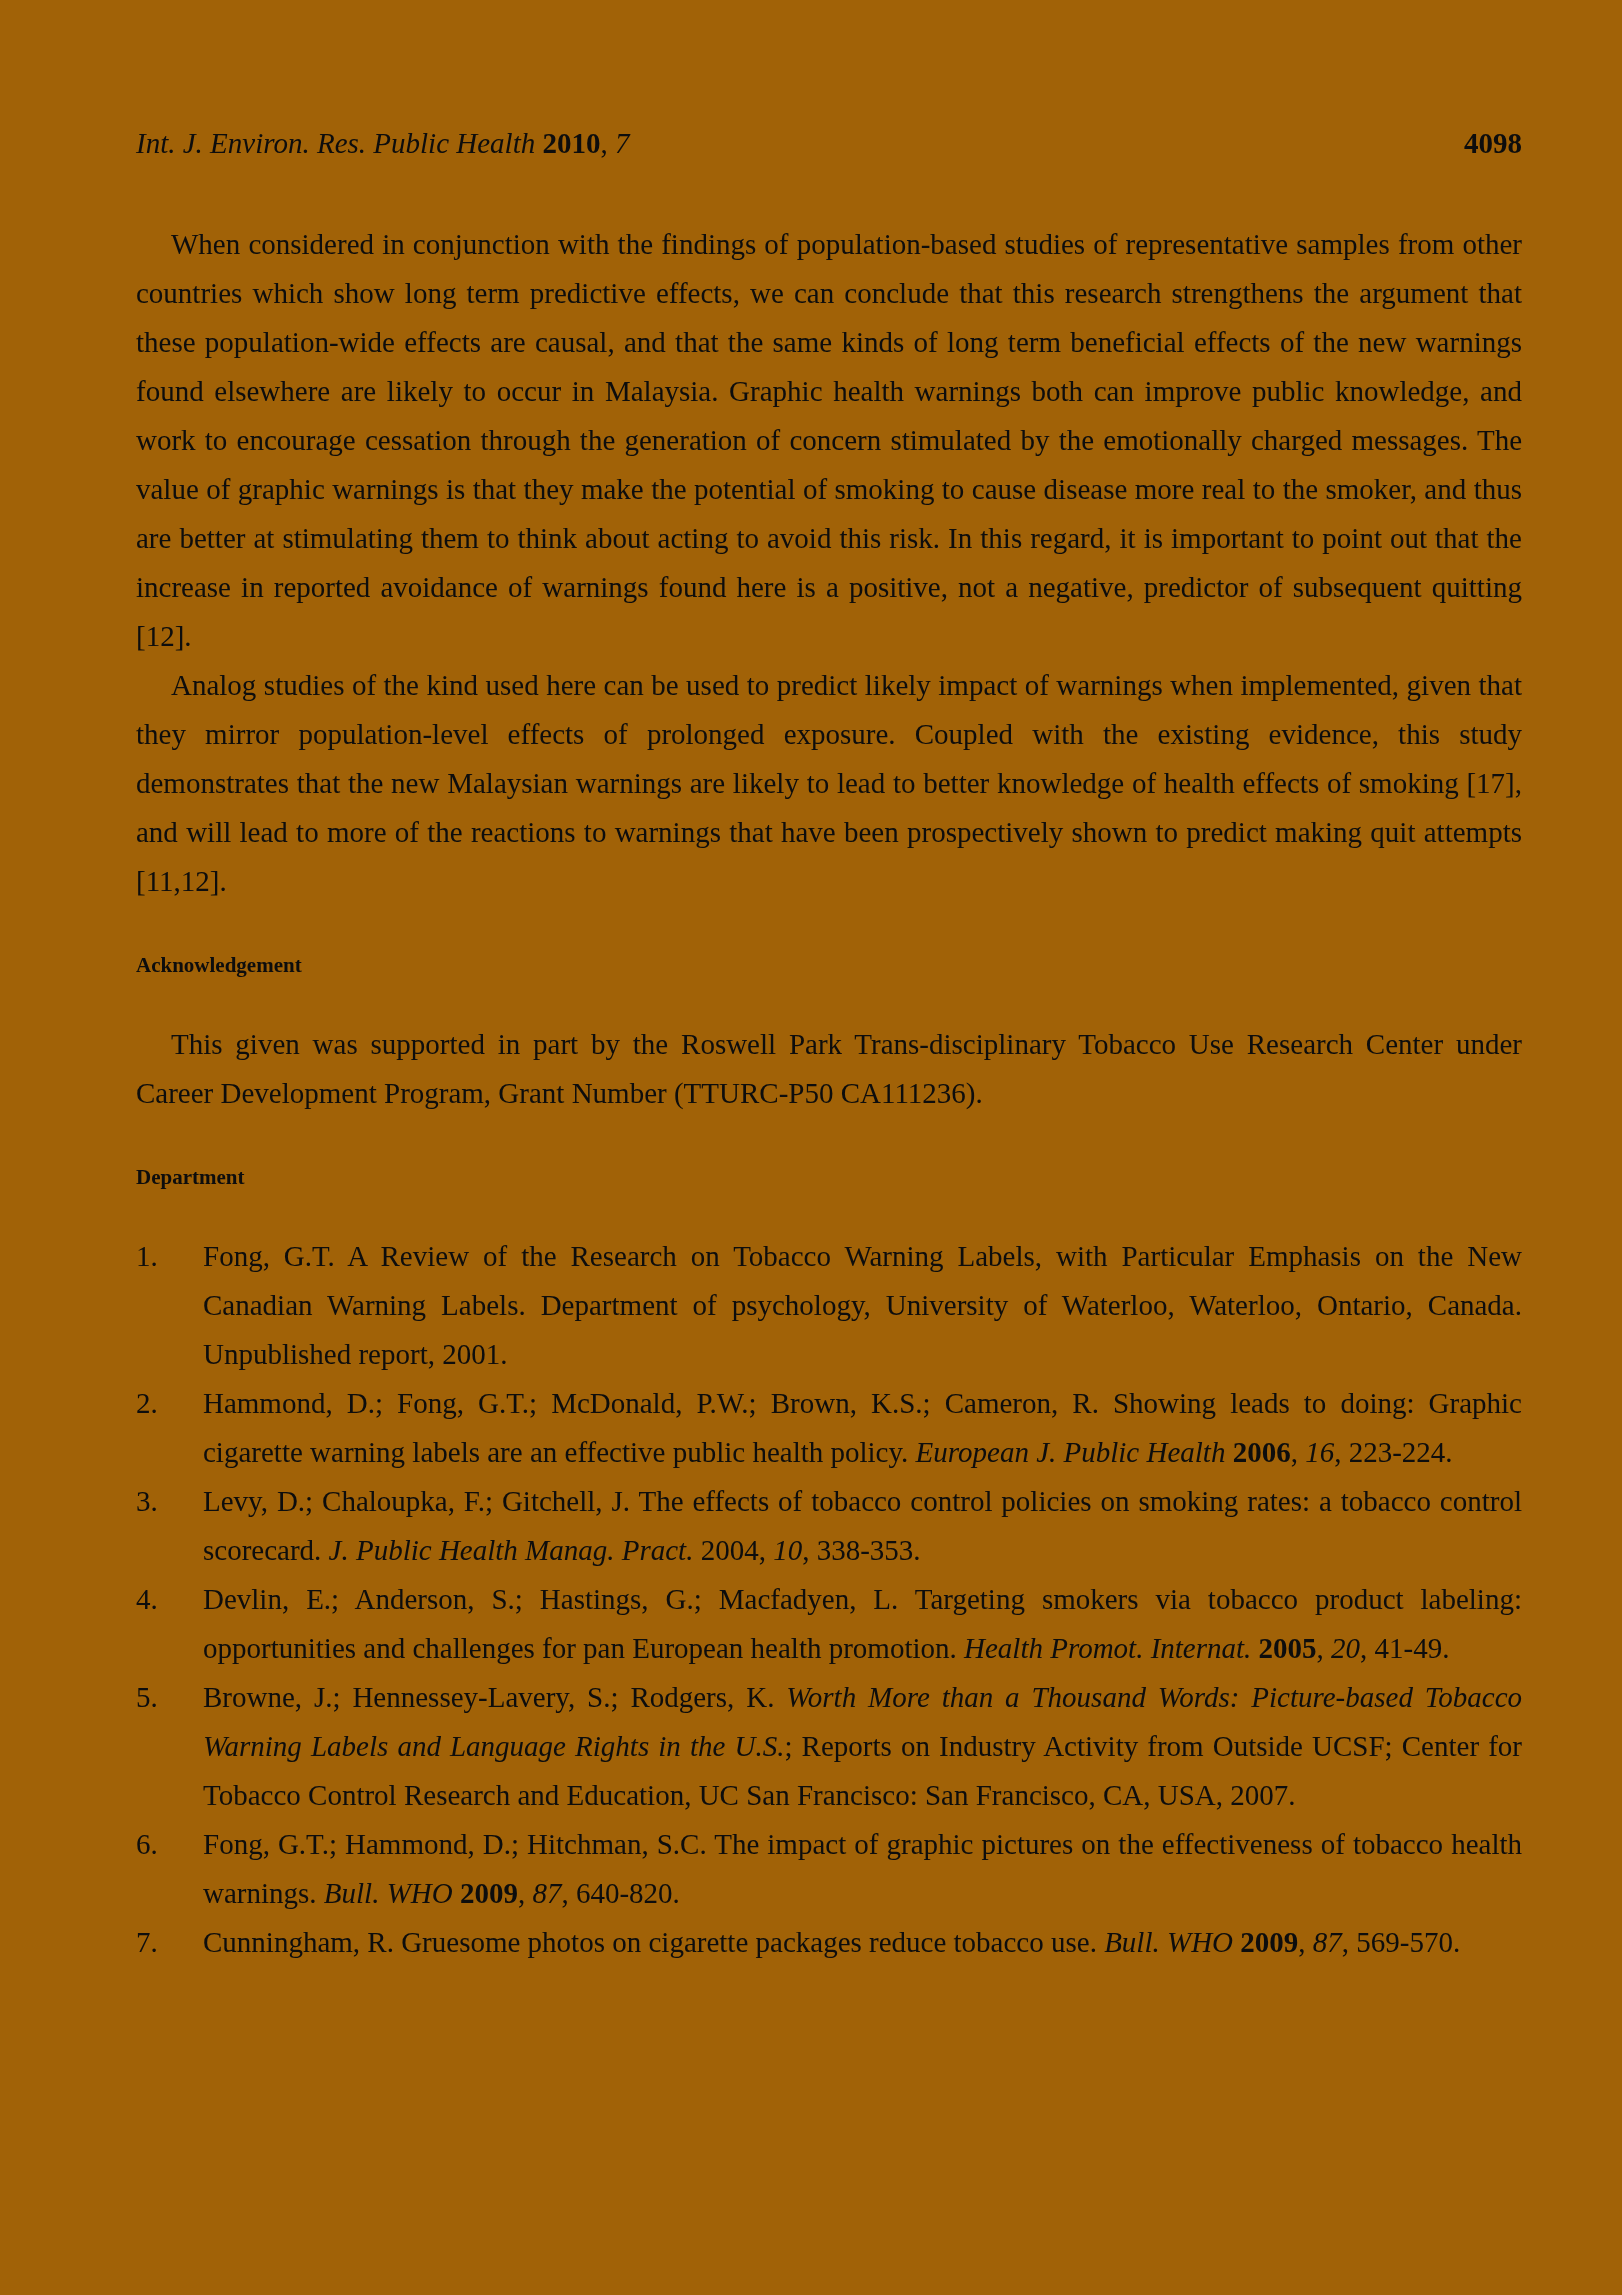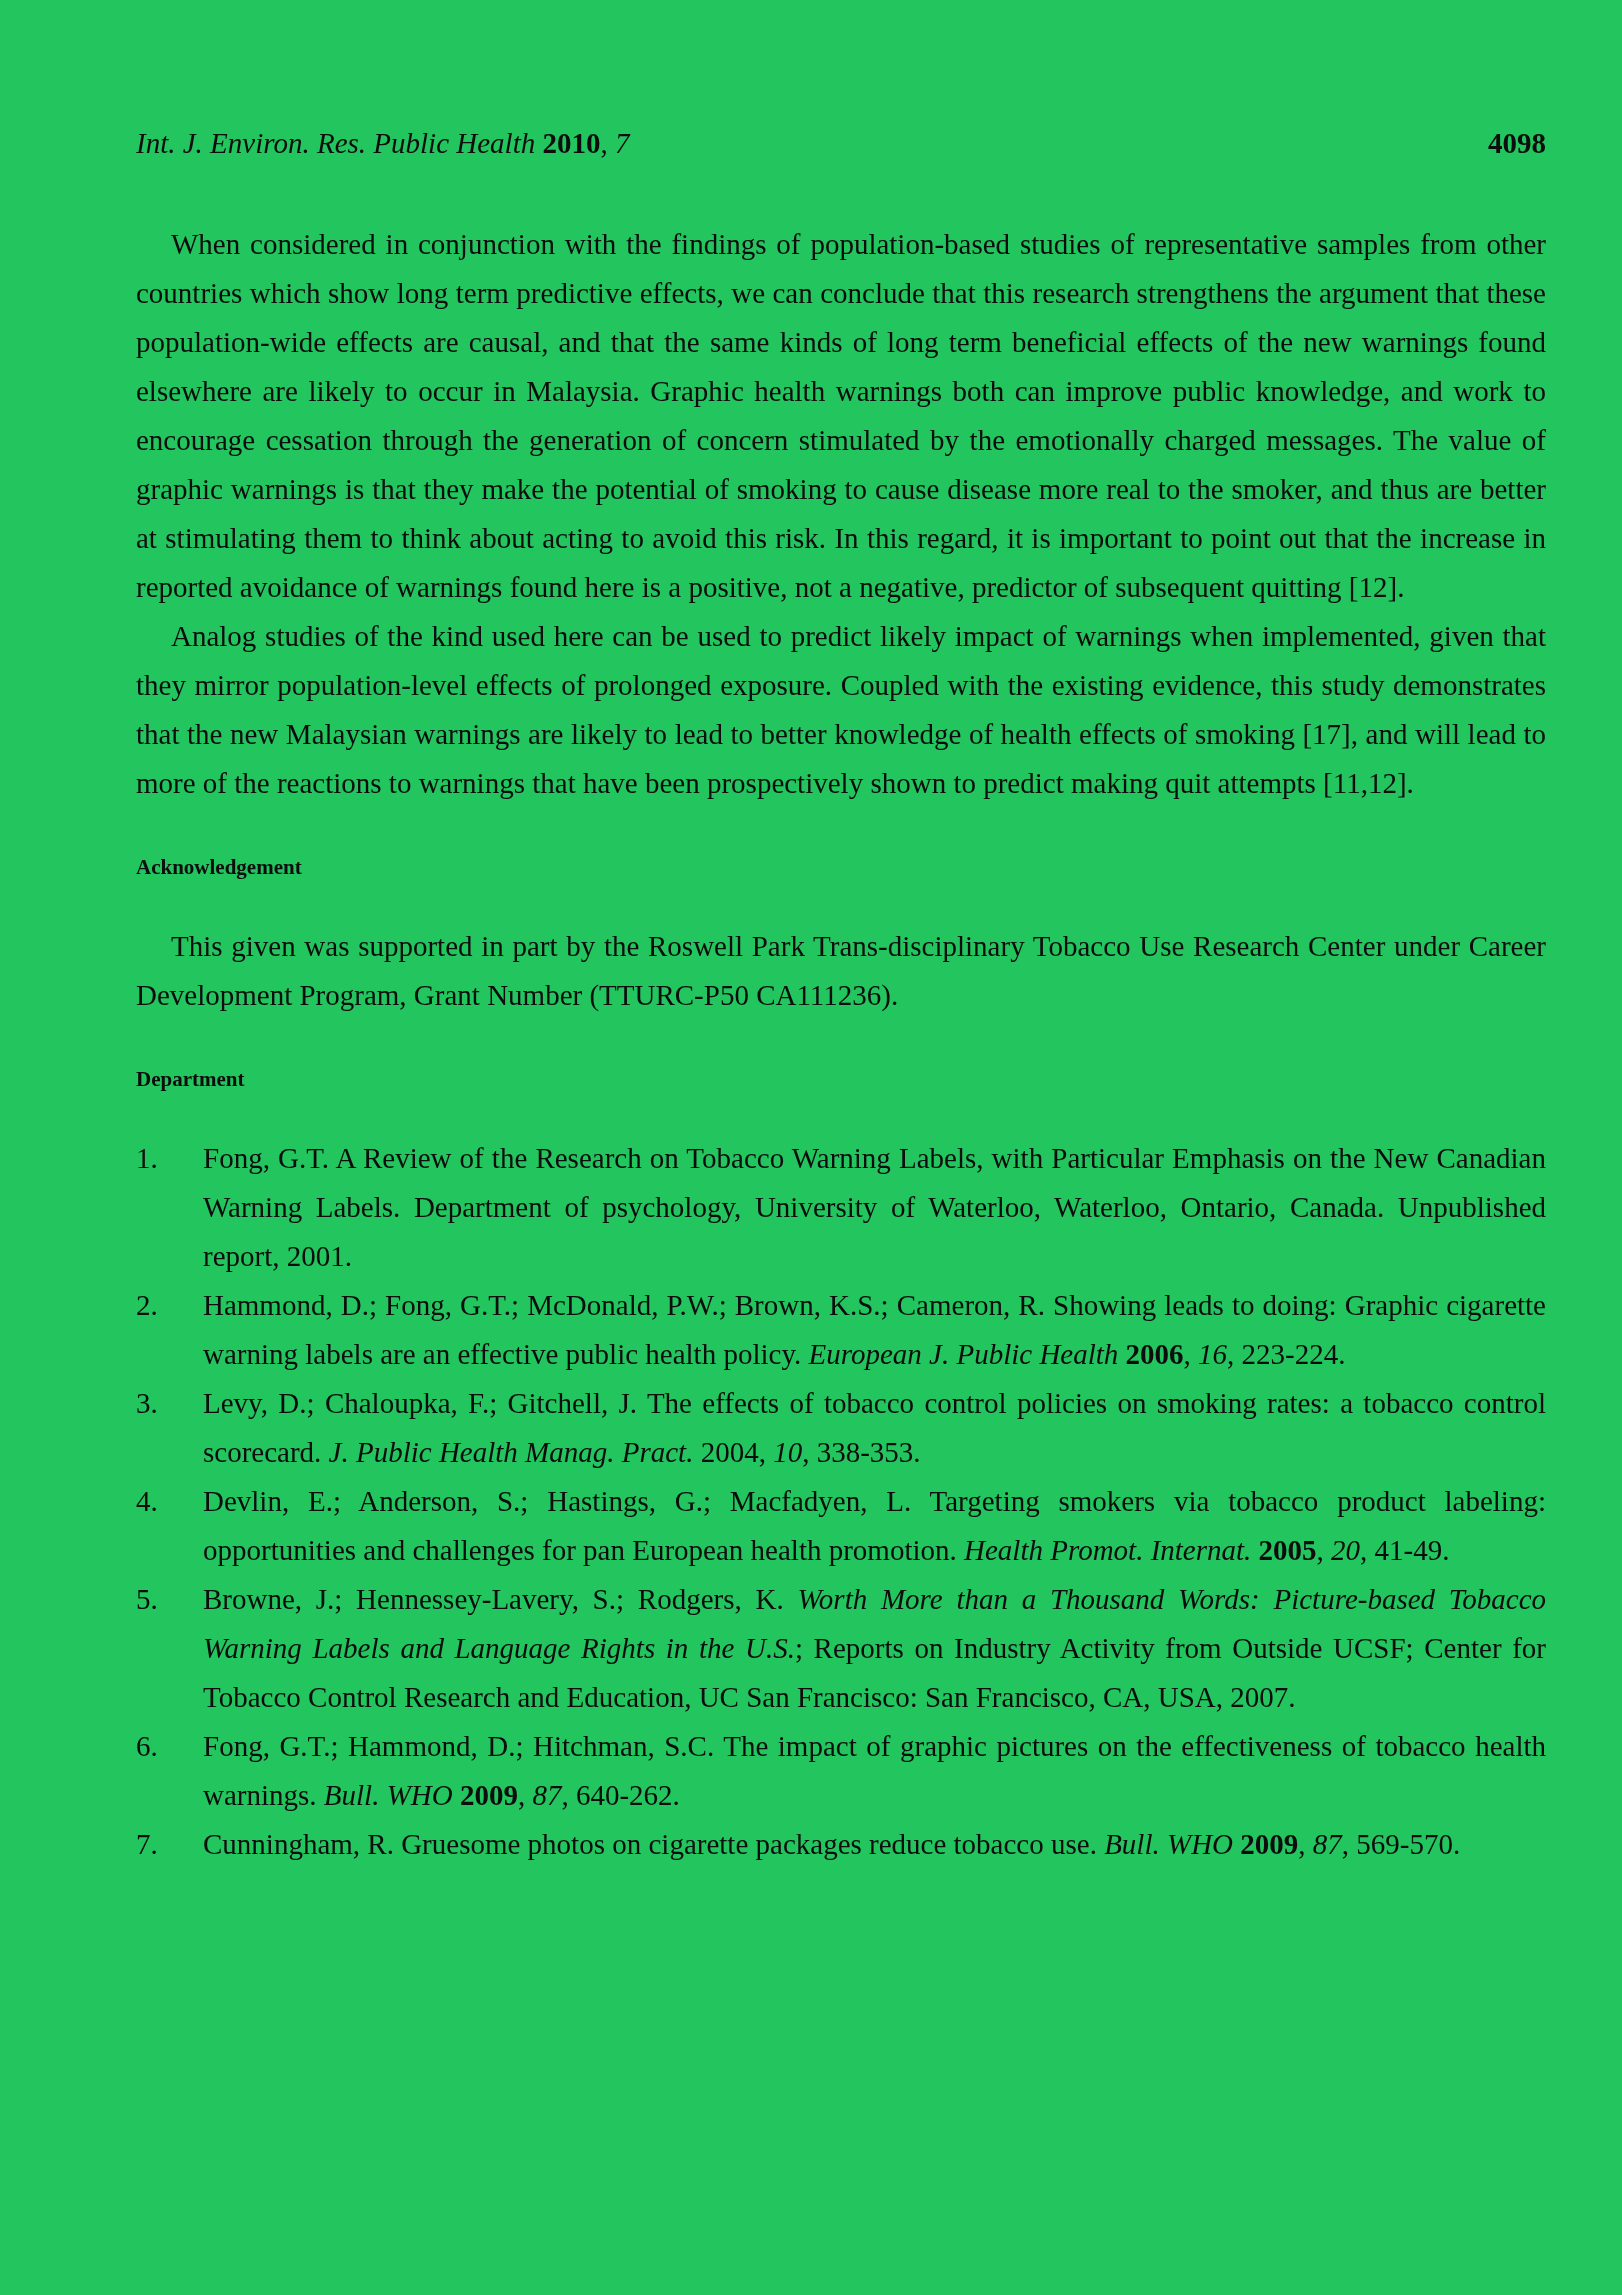"Int. J. Environ. Res. Public" .page { background: #22c55e -> #a16207; padding: 119px 76px 71px 136px -> 119px 100px 71px 136px }
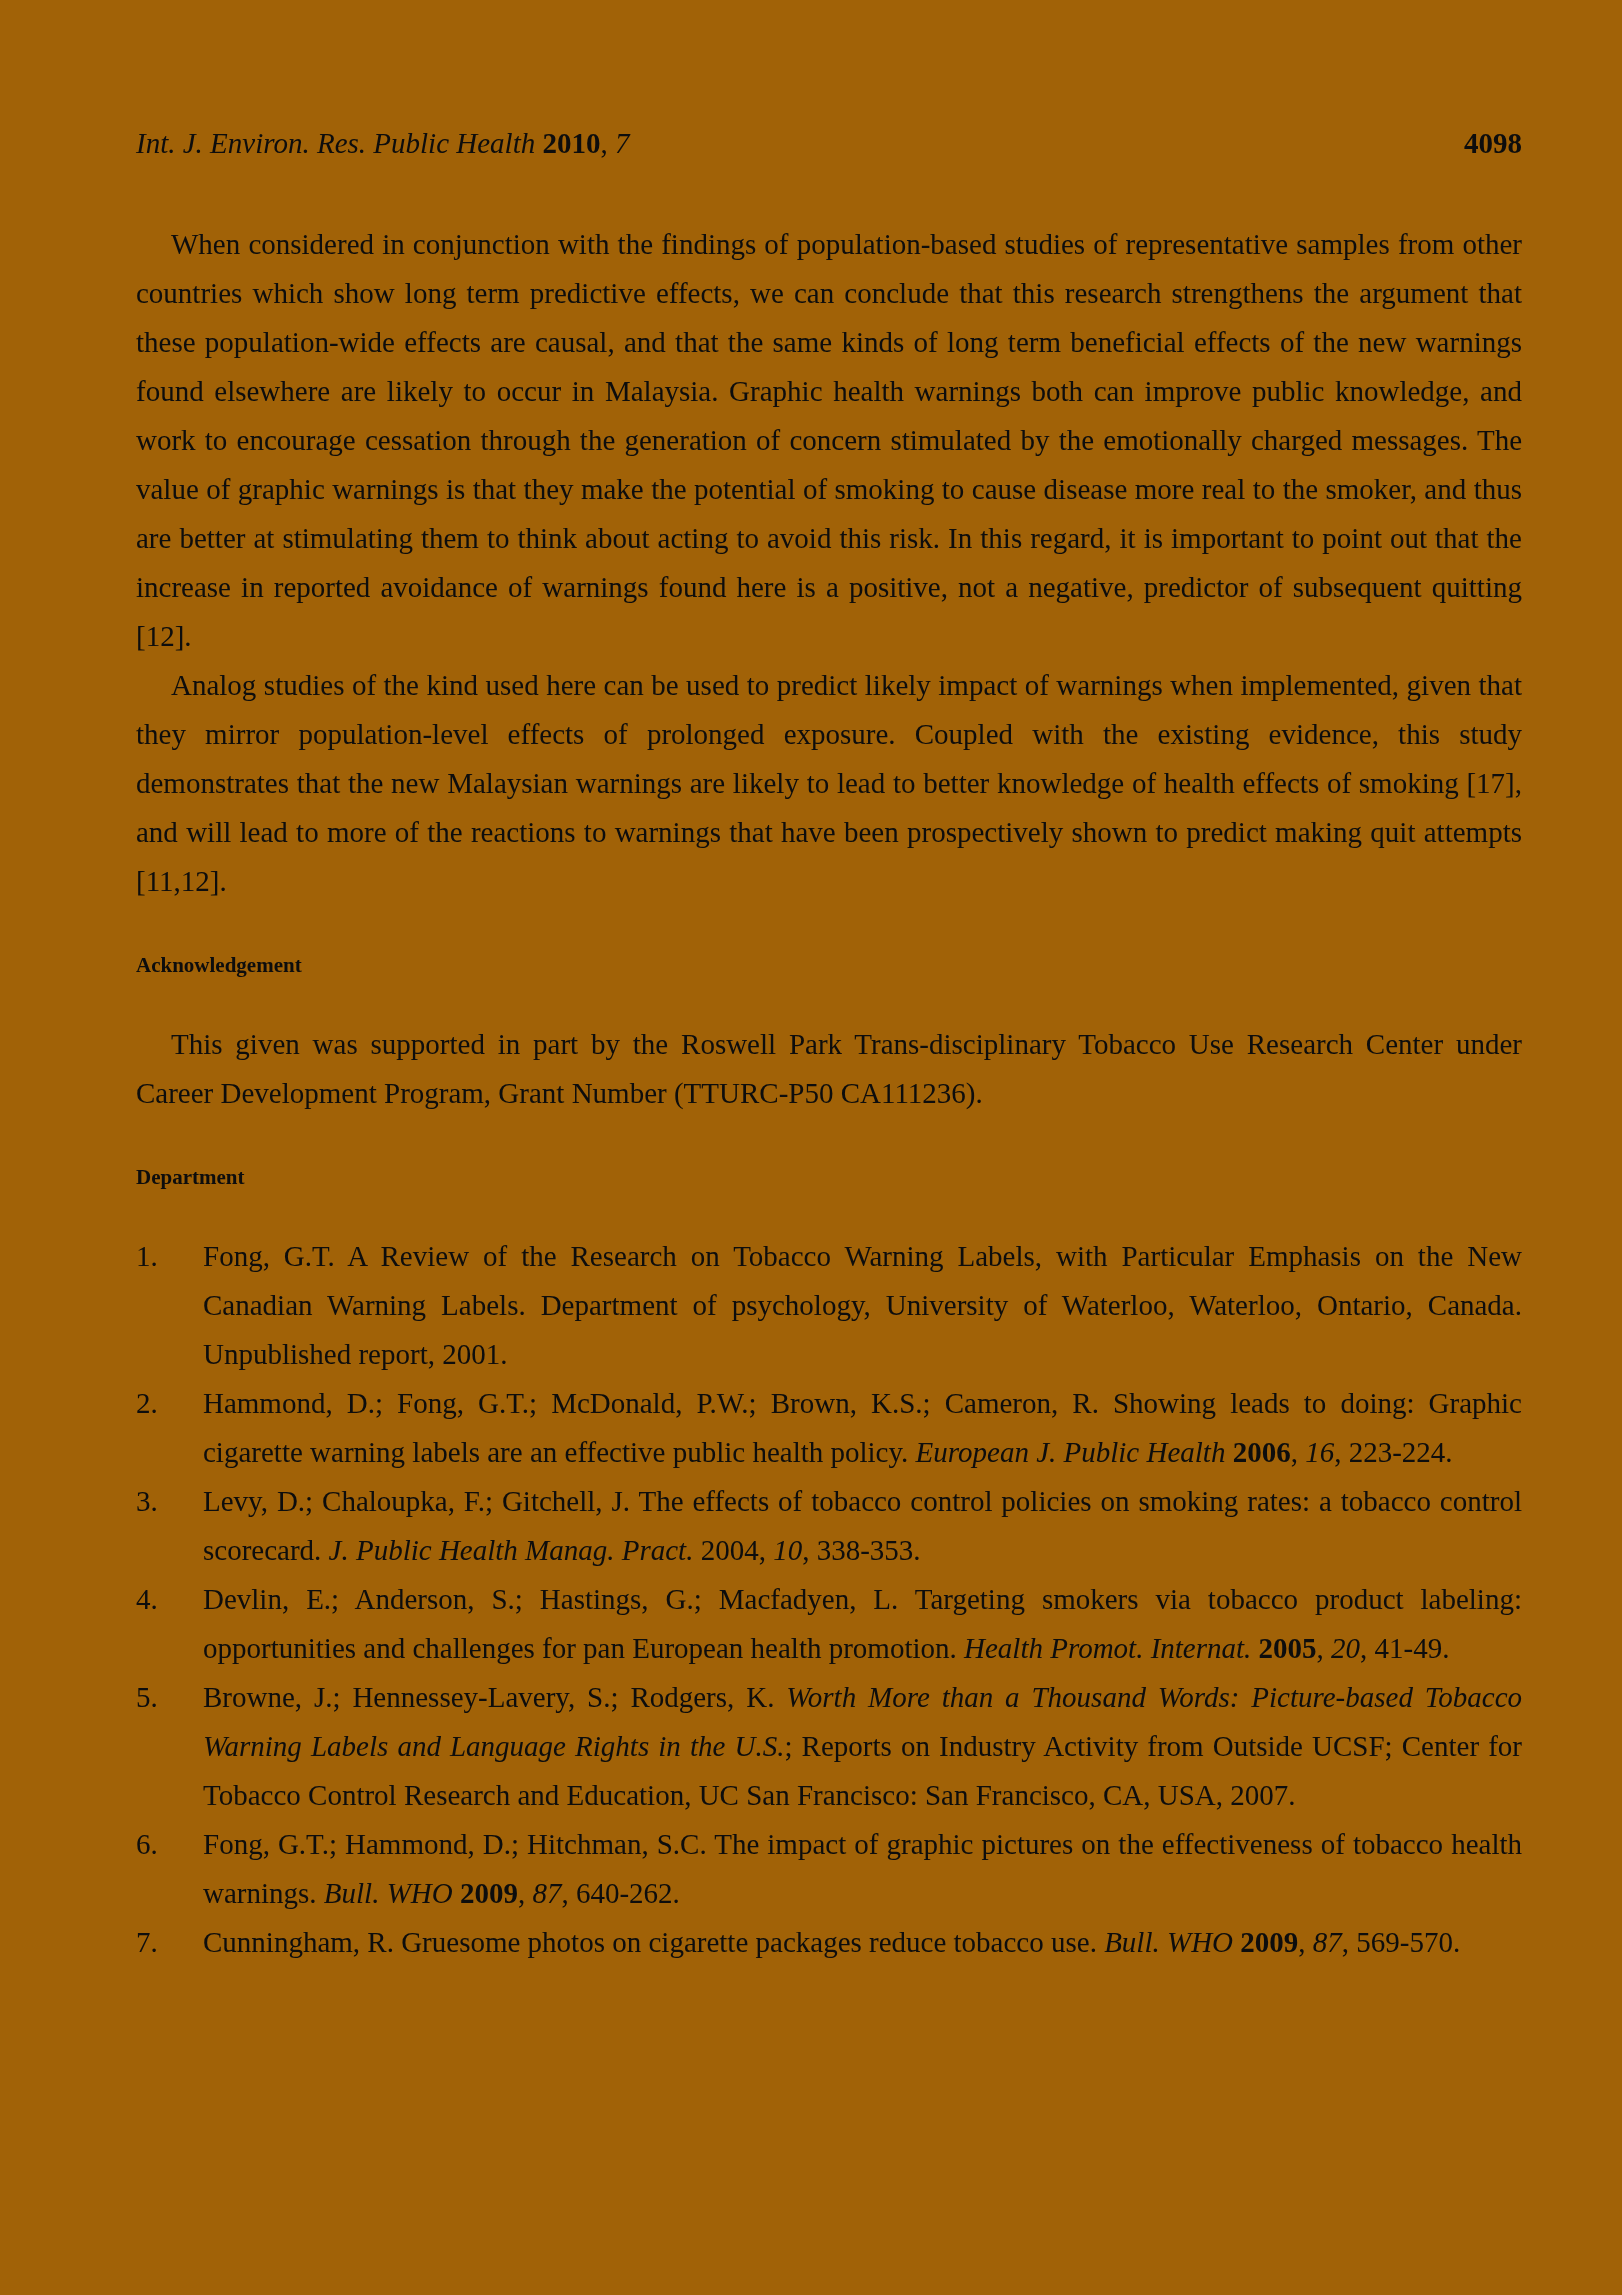", 640-262." span { text: 640-262 -> 640-820 }
